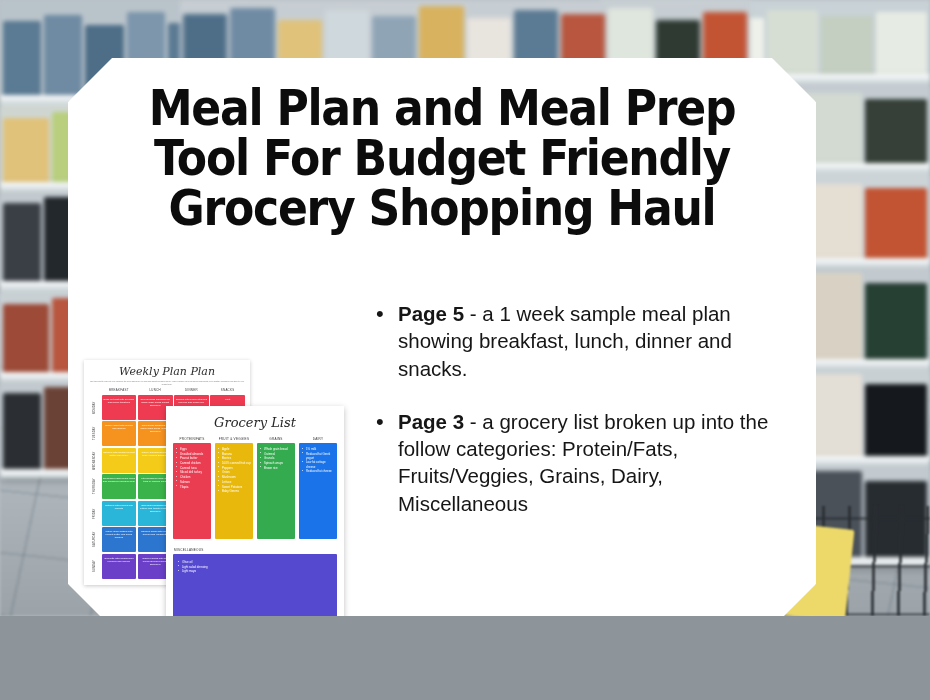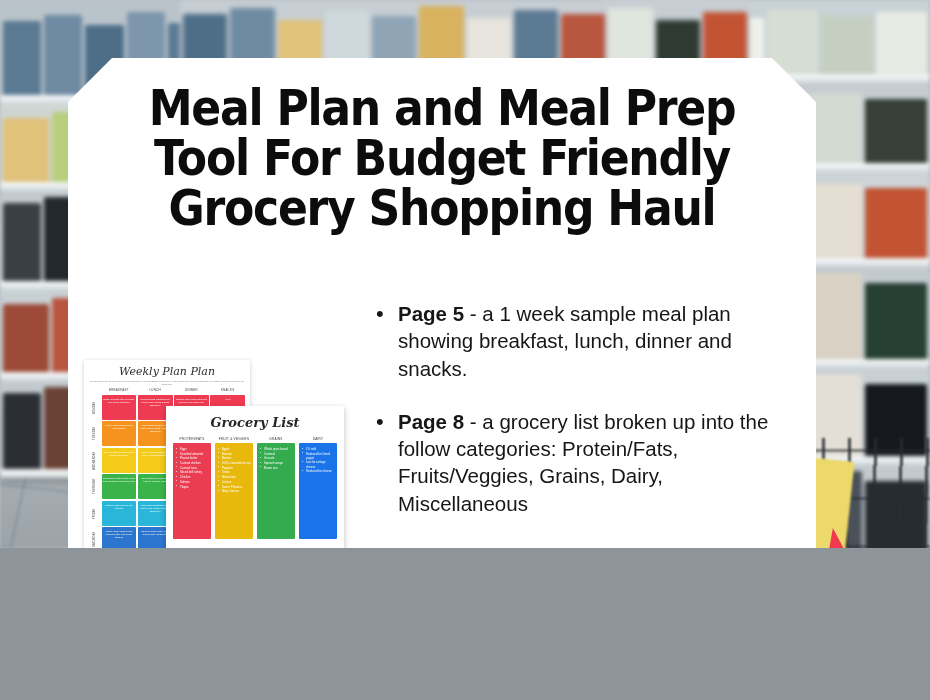"Meal Plan and Meal Prep" #poster { height: 548px -> 616px }
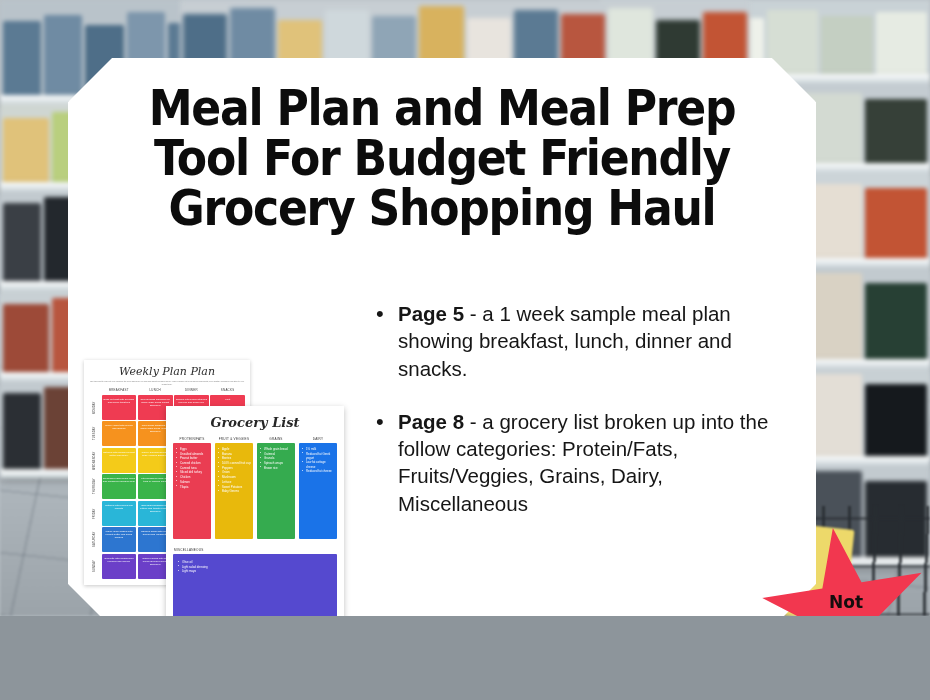"Grocery List" .gl h4 { font-weight: 700 -> 400 }
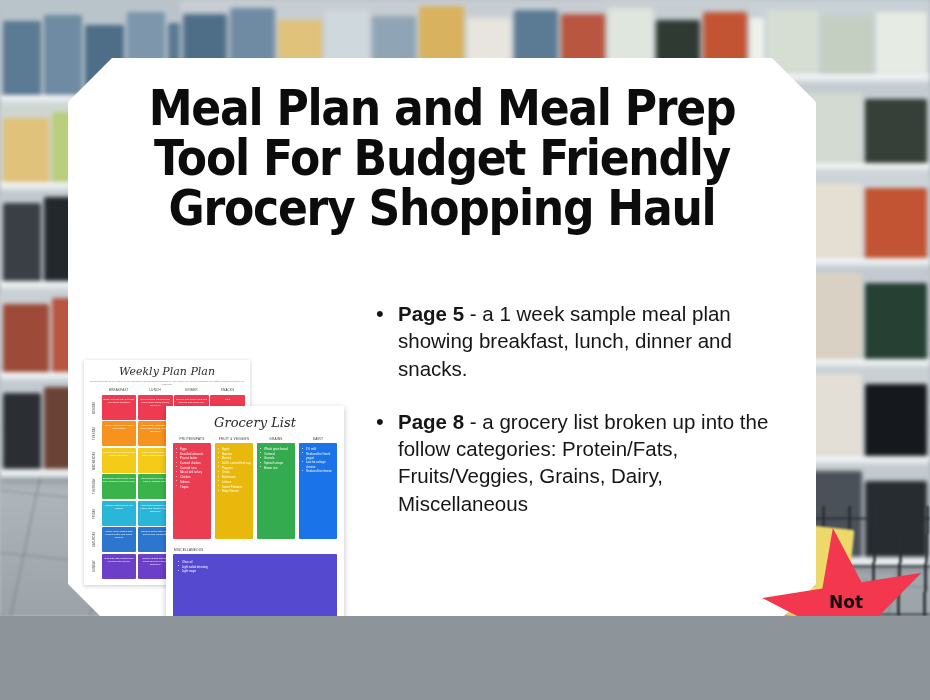"Page 8" b { text: 8 -> 3 }
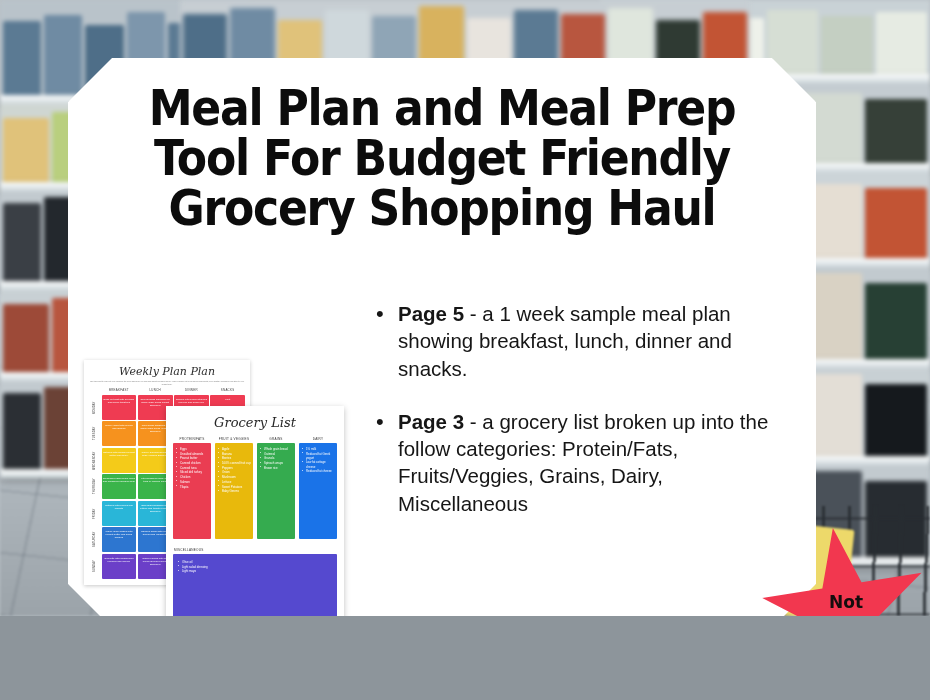"Not" div { html: <div> <div></div> <div> <span>Not</span><br> <span>Branded</span> </div> </div> -> none }
